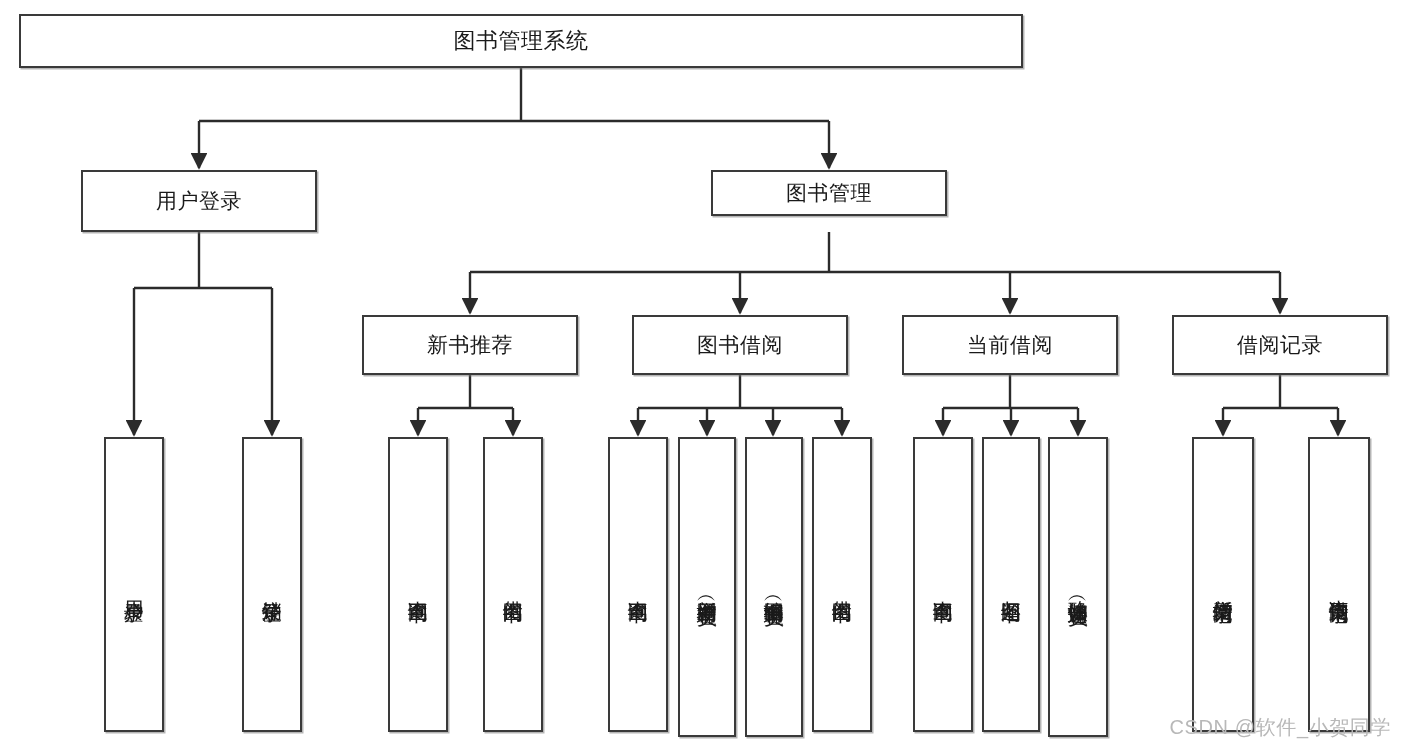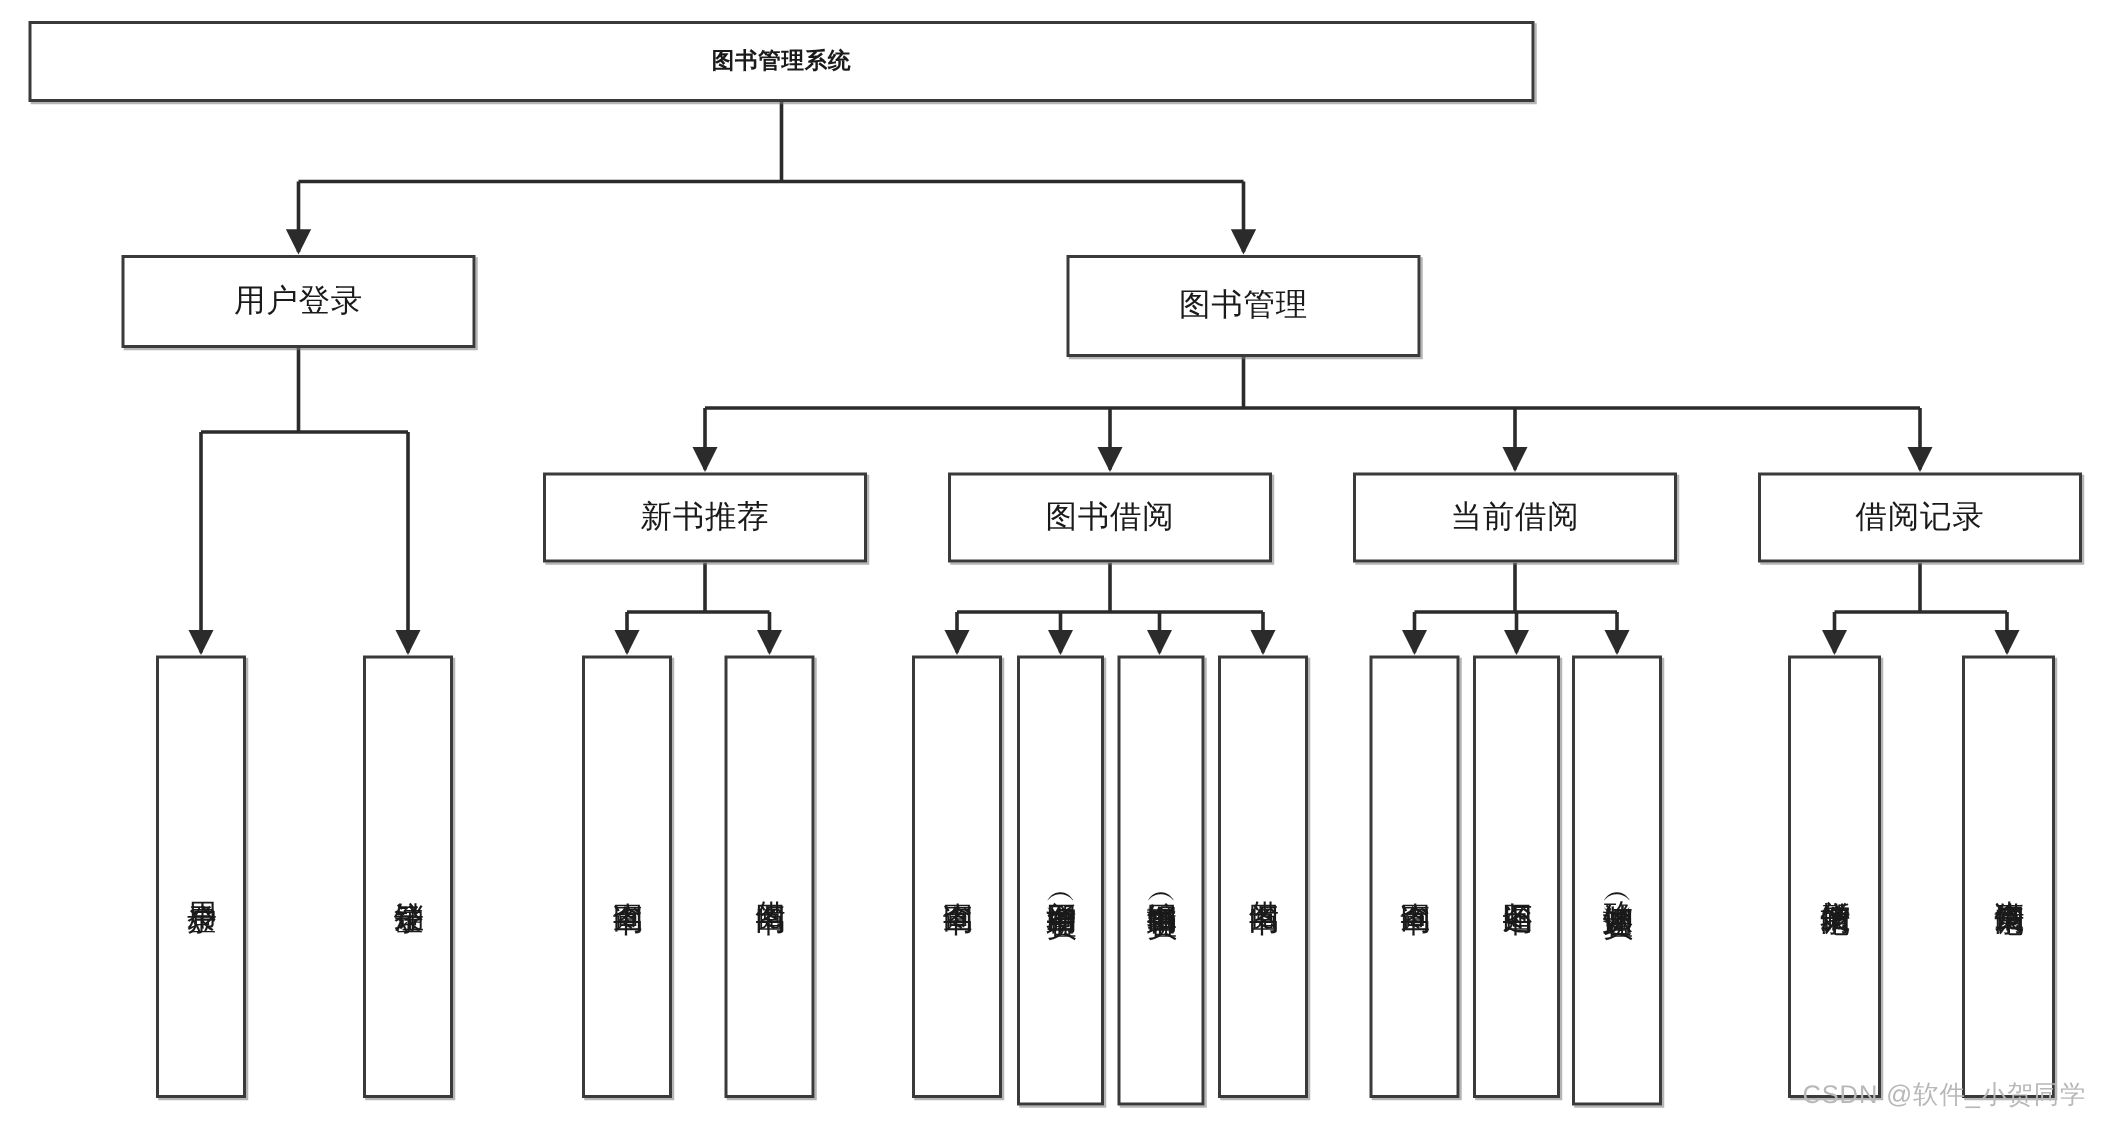"图书管理系统" .node.level-1 .node-label { font-size: 15px -> 22px; font-weight: bold -> none }
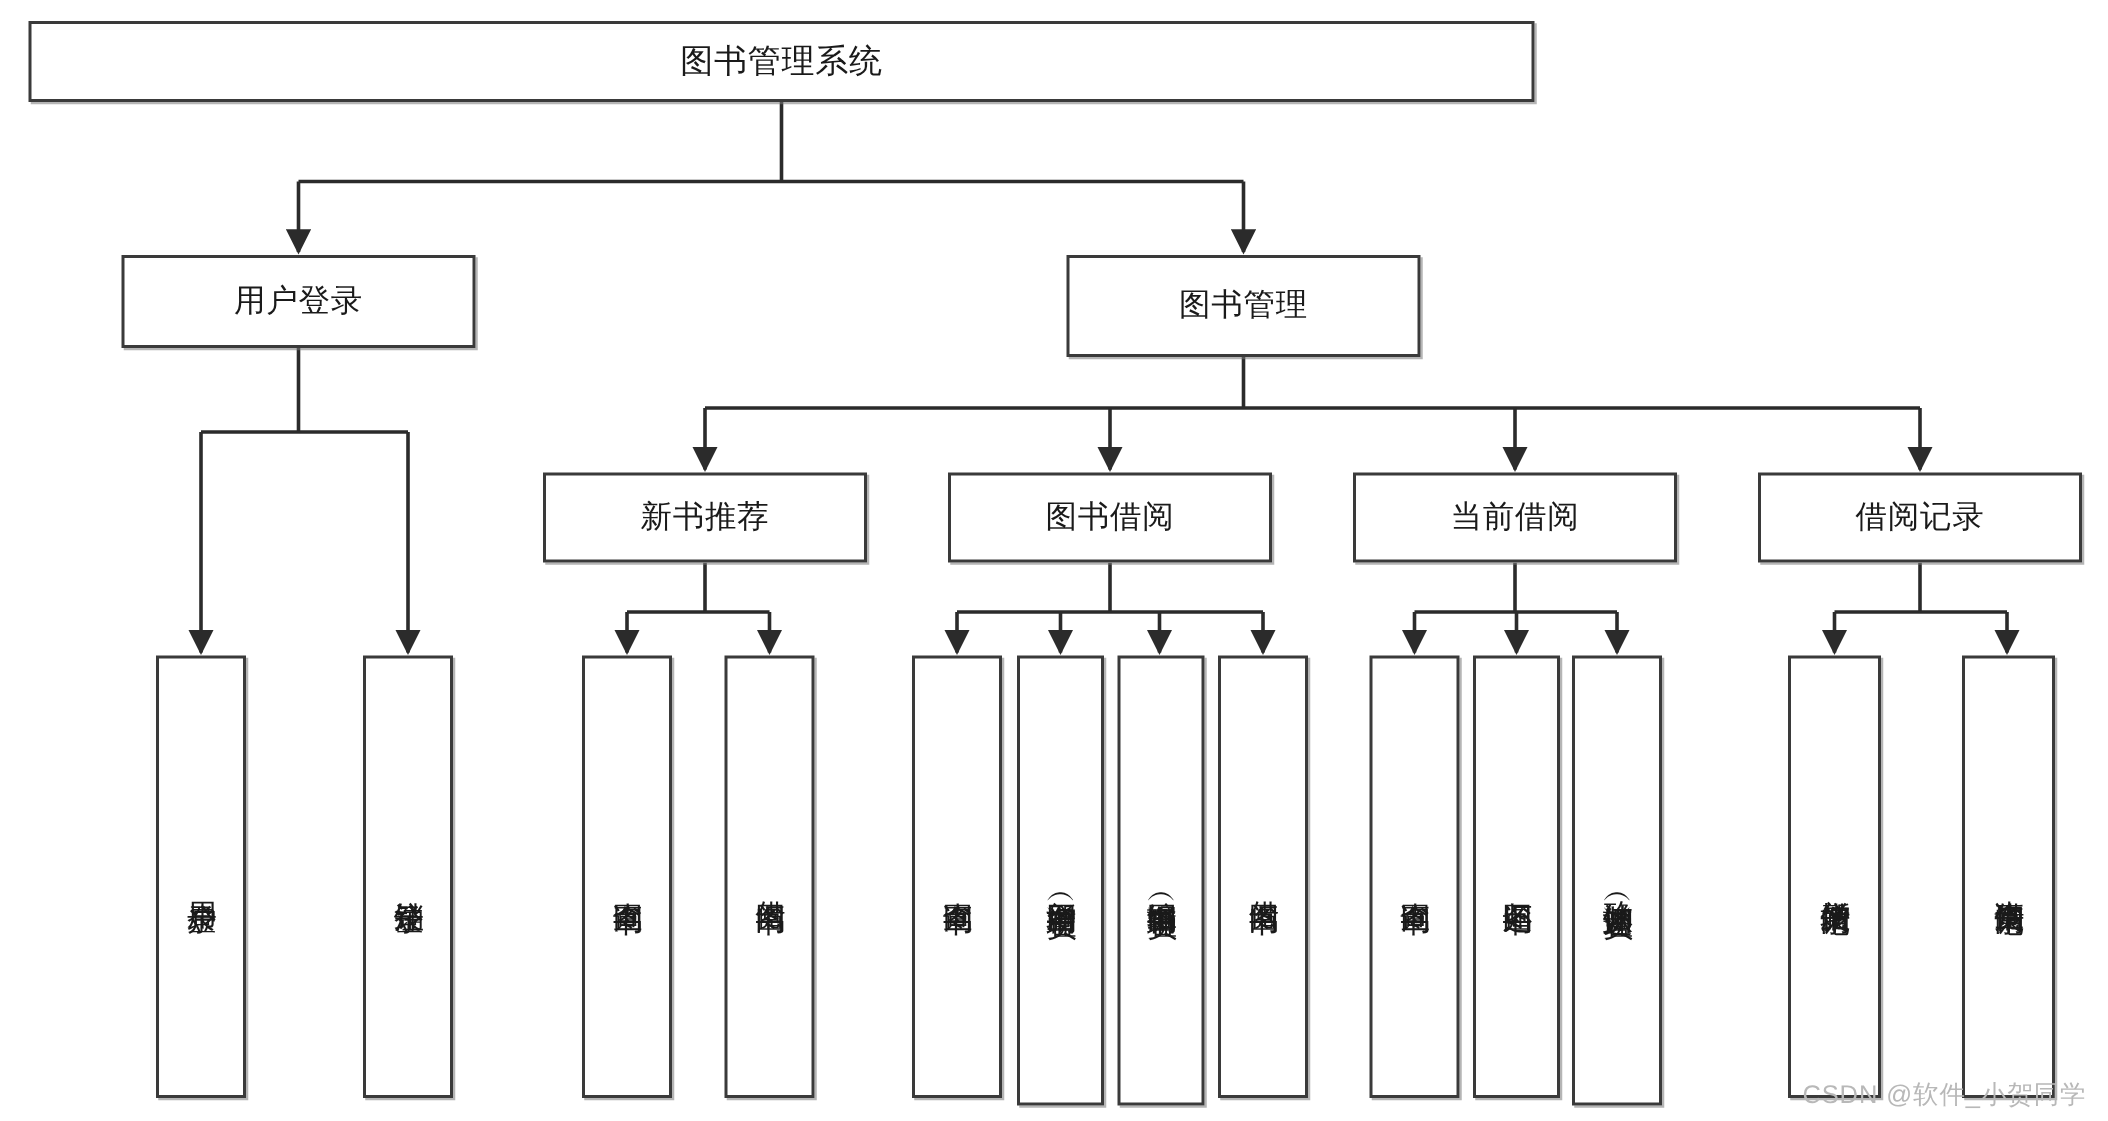"图书管理" div.node { height: 68px -> 46px }
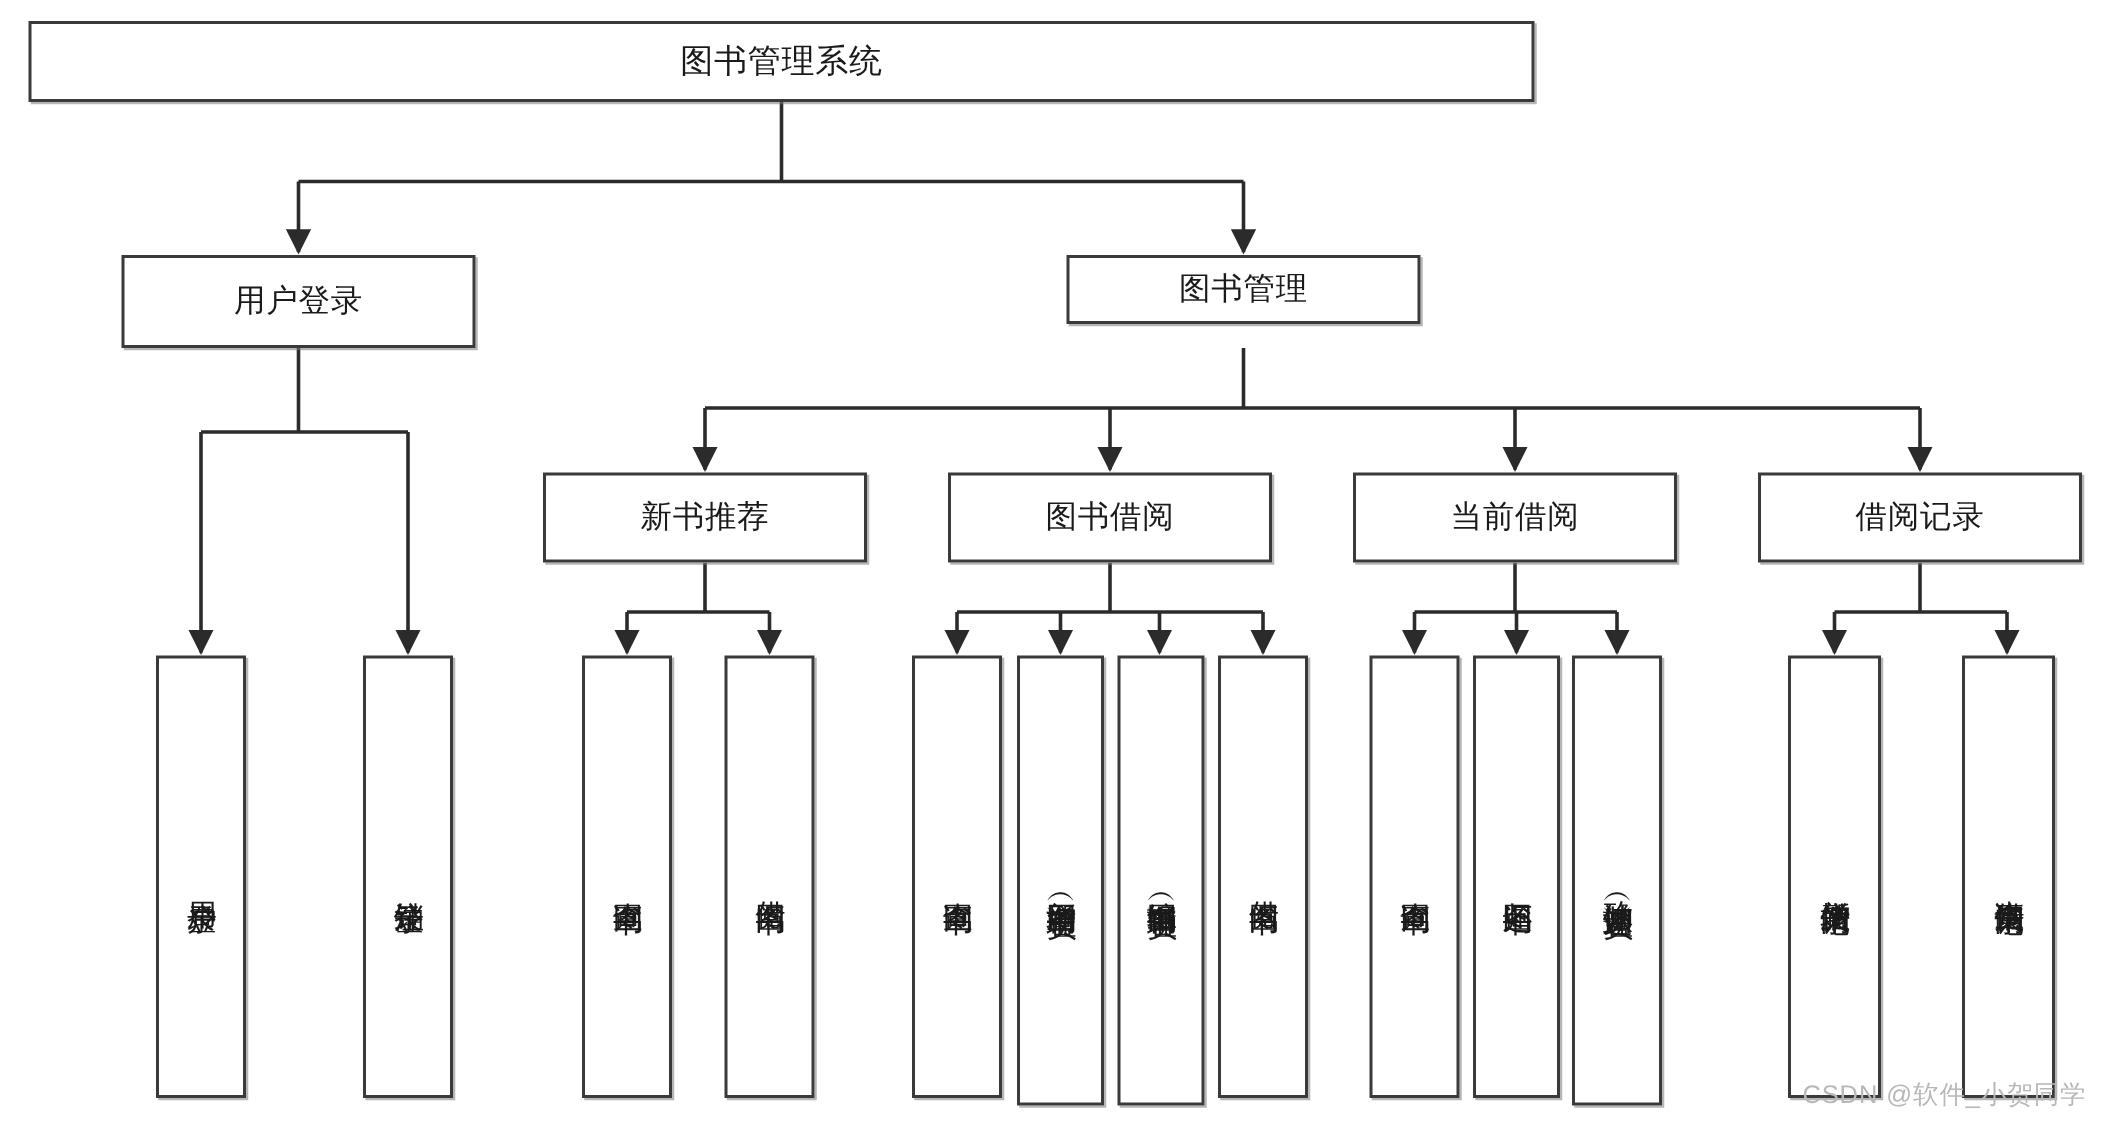"CSDN @软件_小贺同学" #watermark { font-size: 17px -> 20px }
